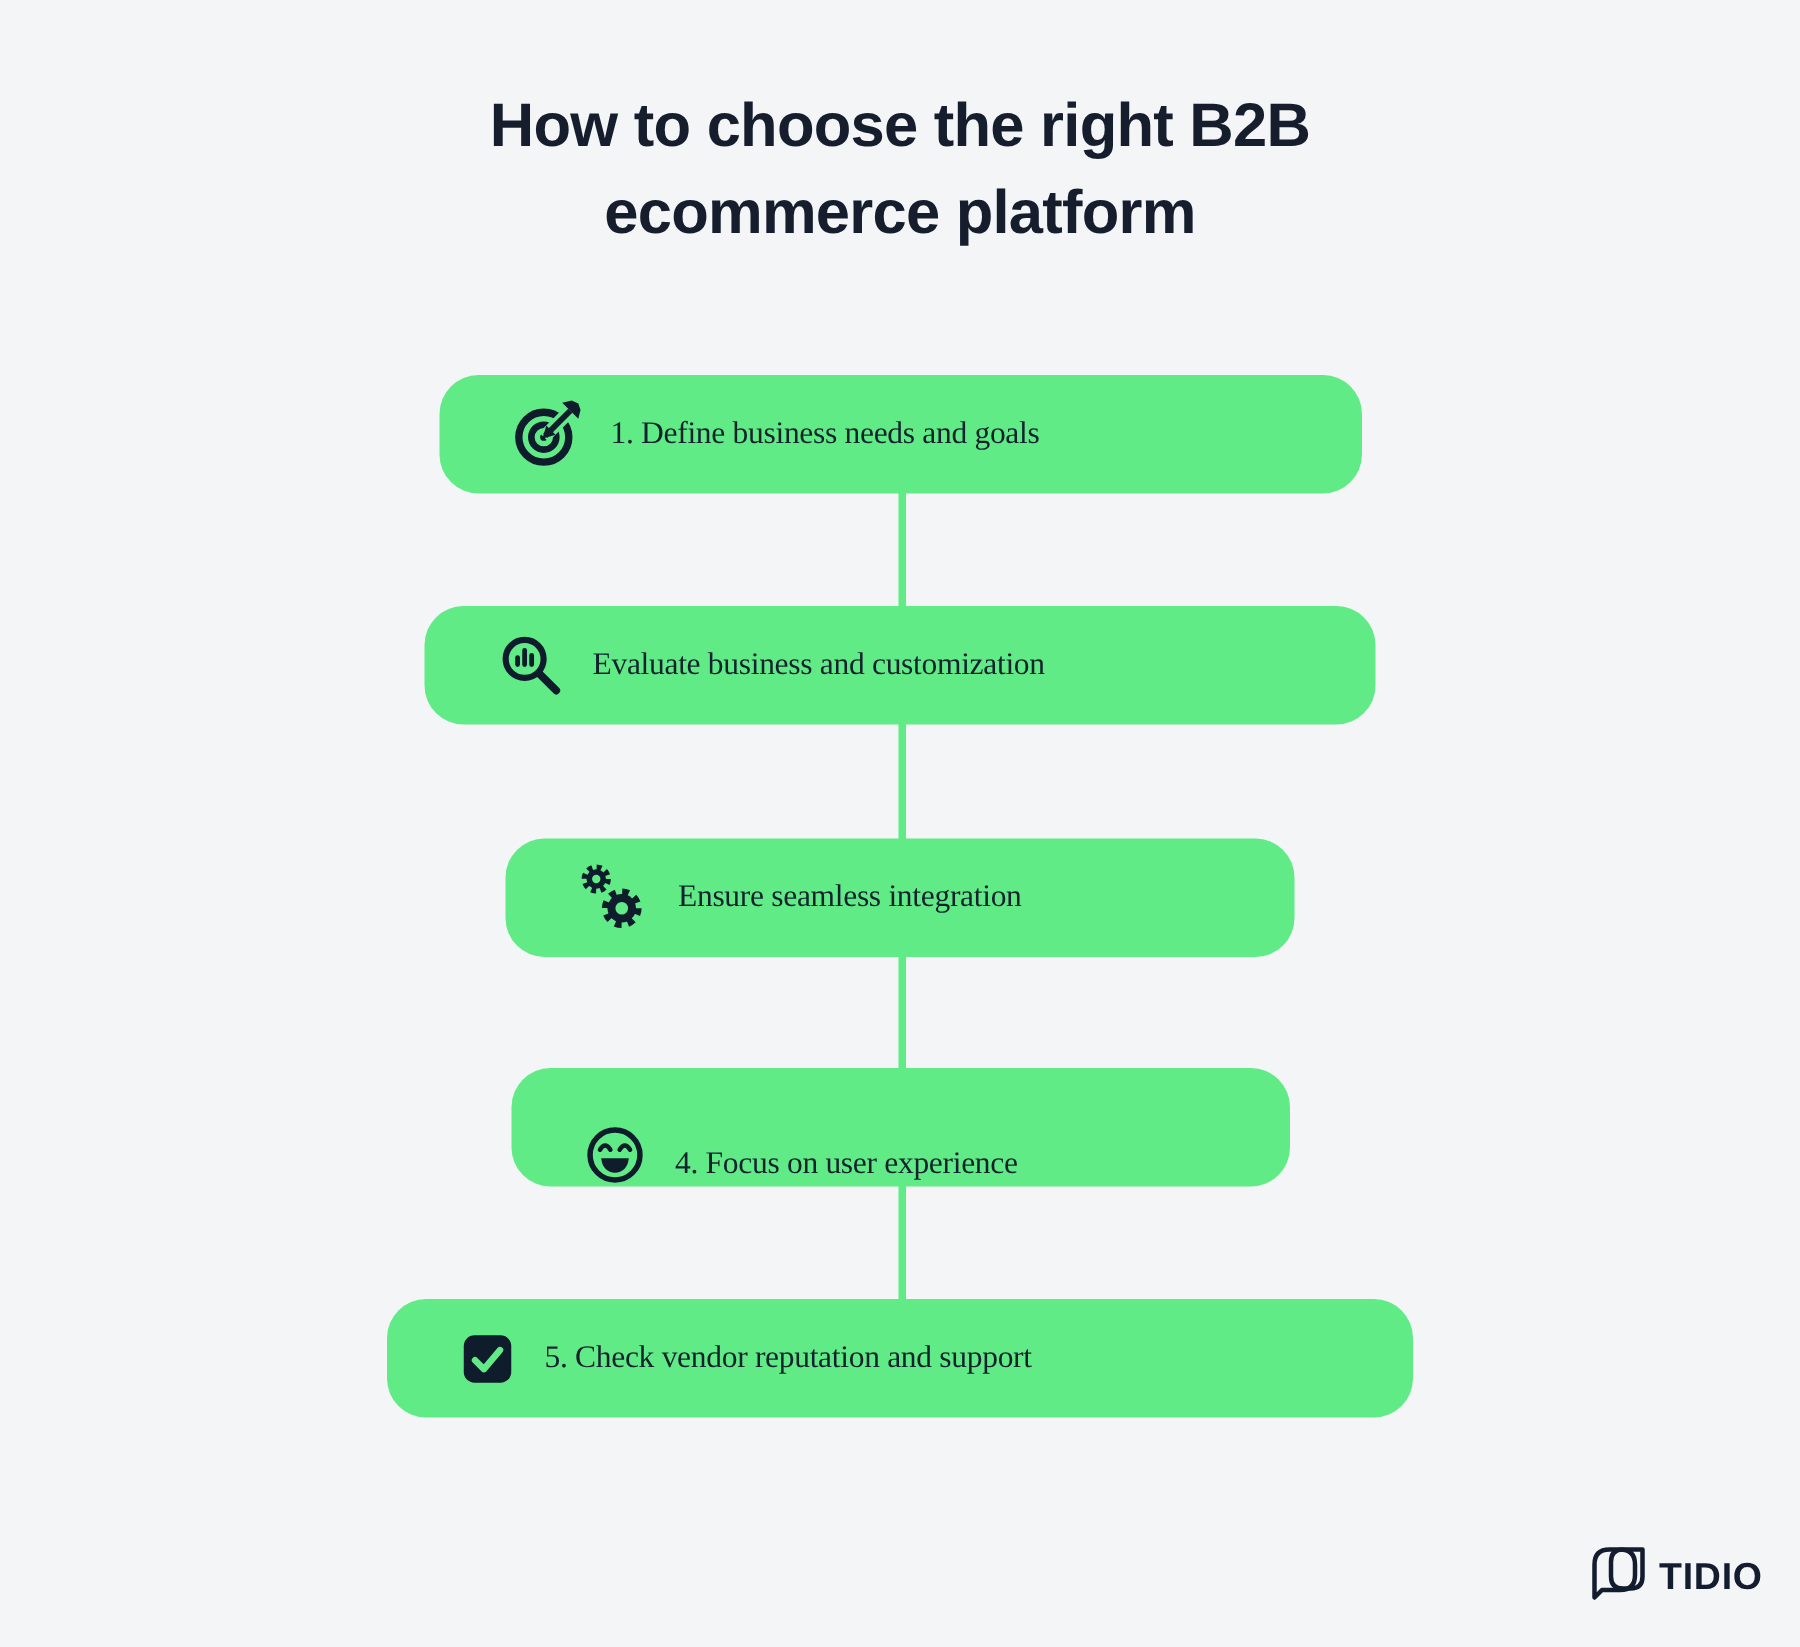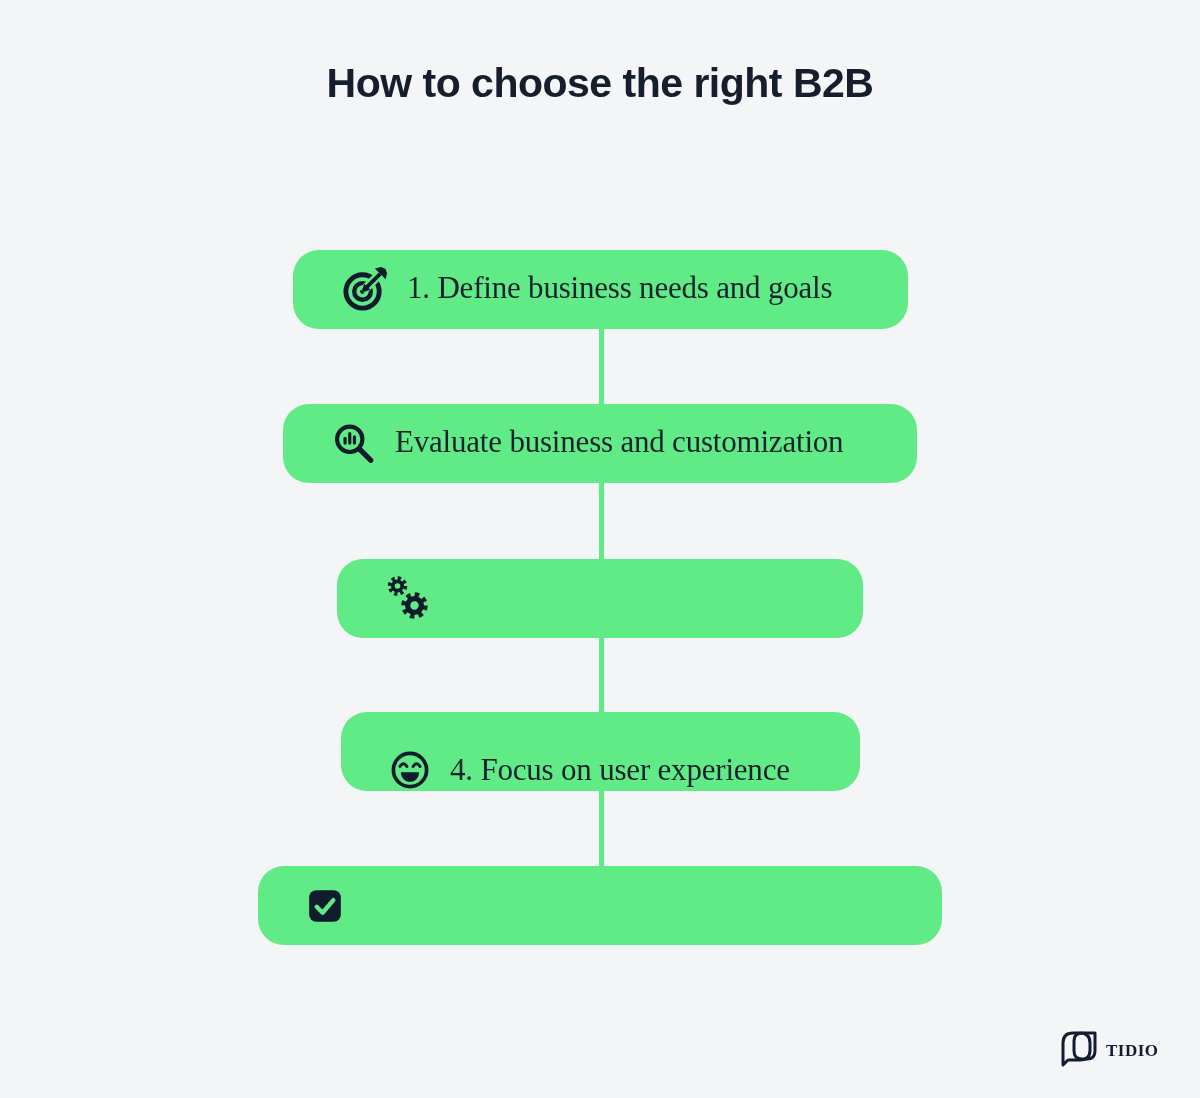"ecommerce platform" span { html: none -> <span>ecommerce platform</span> }
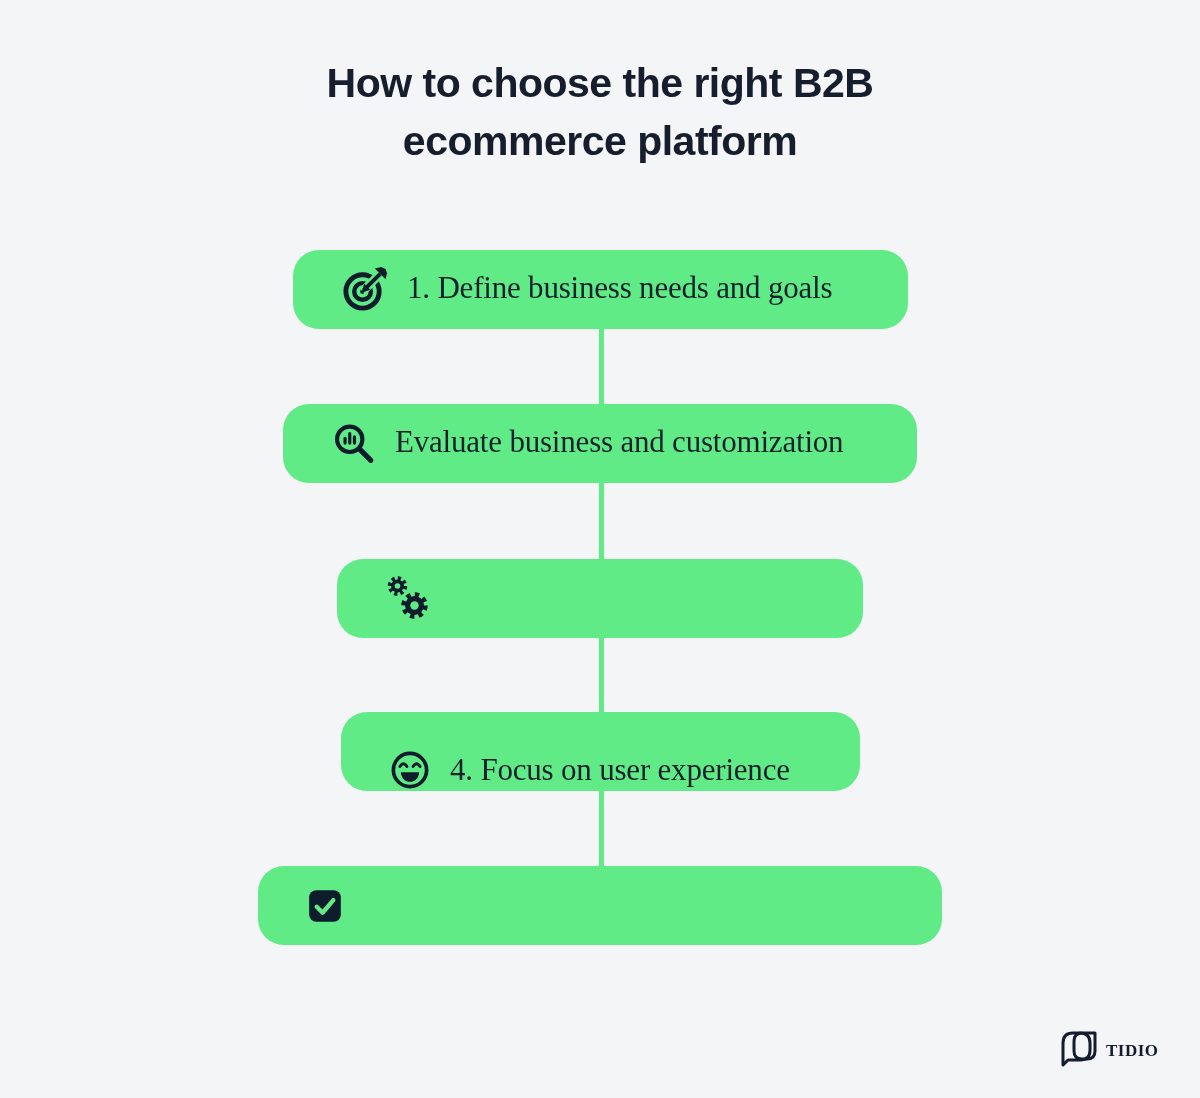"1. Define business needs and" .step .label { font-size: 31px -> 21px }
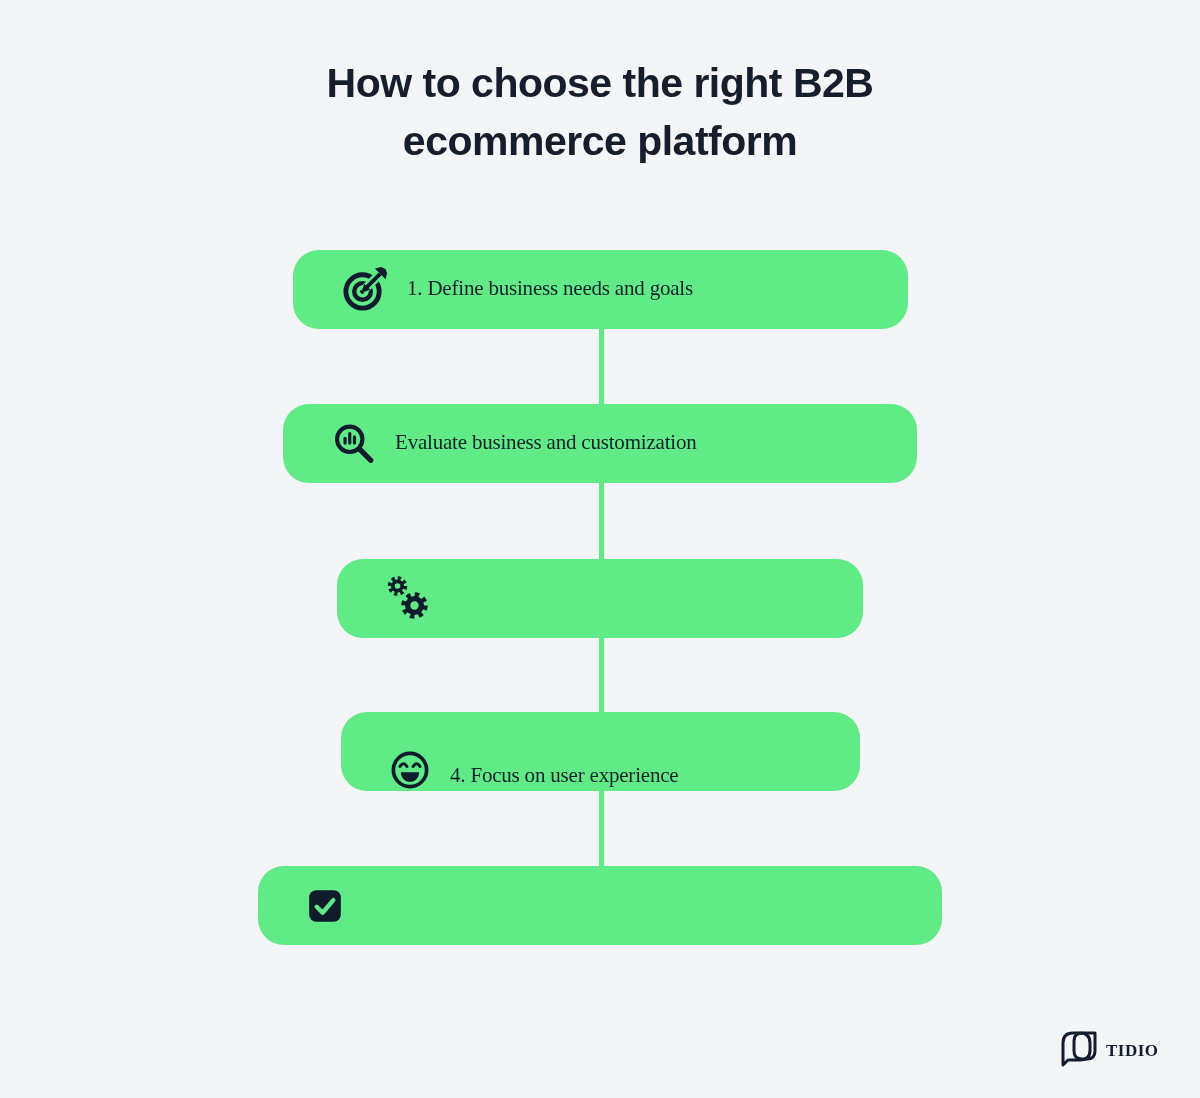"Ensure seamless integration" span.label { html: none -> <span>Ensure seamless integration</span> }
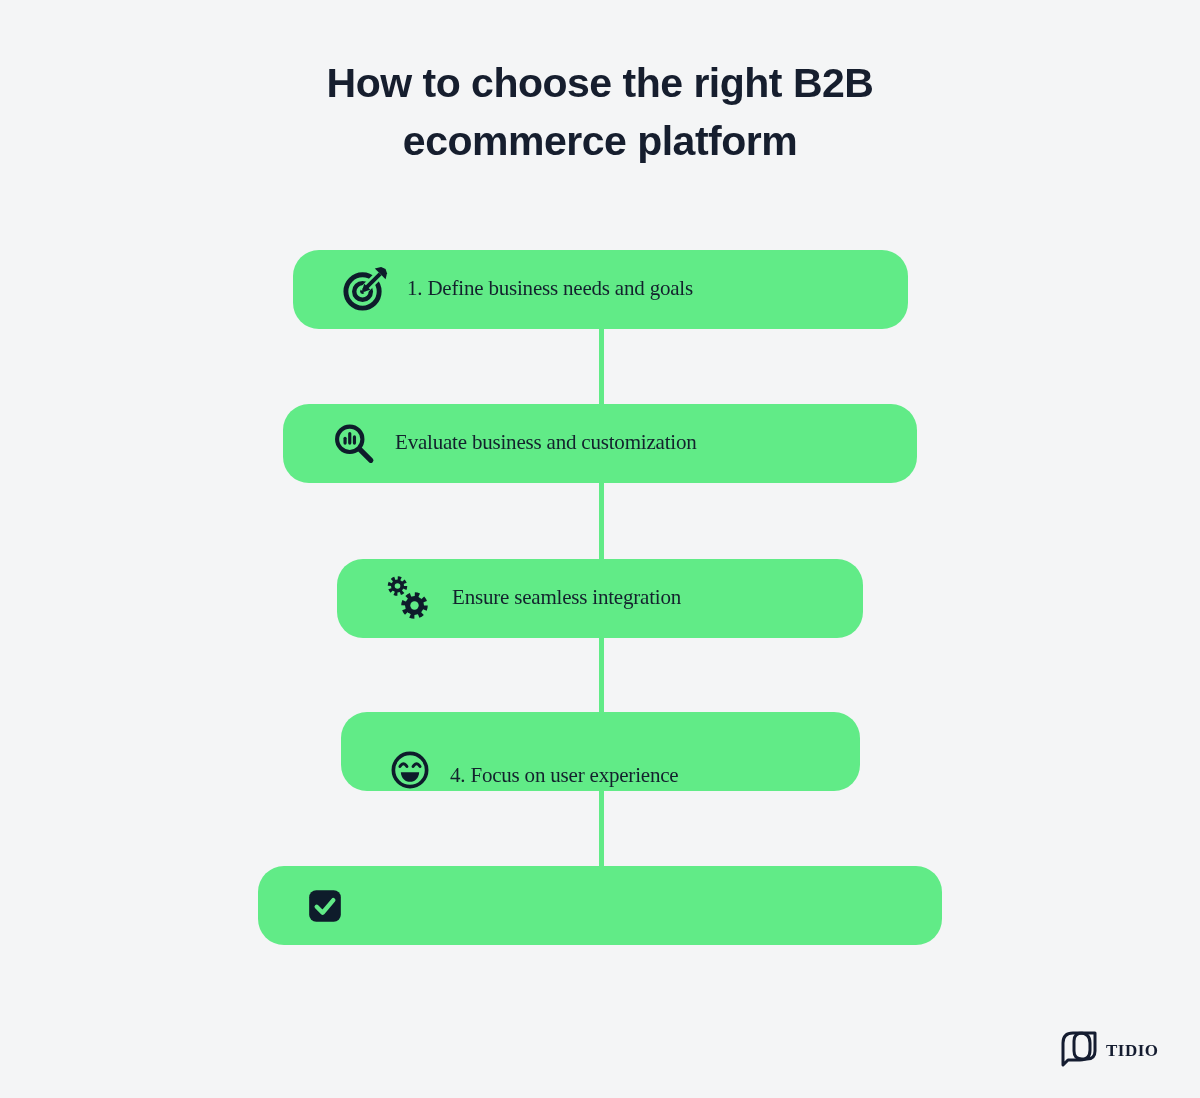"5. Check vendor reputation and" span.label { html: none -> <span>5. Check vendor reputation and support</span> }
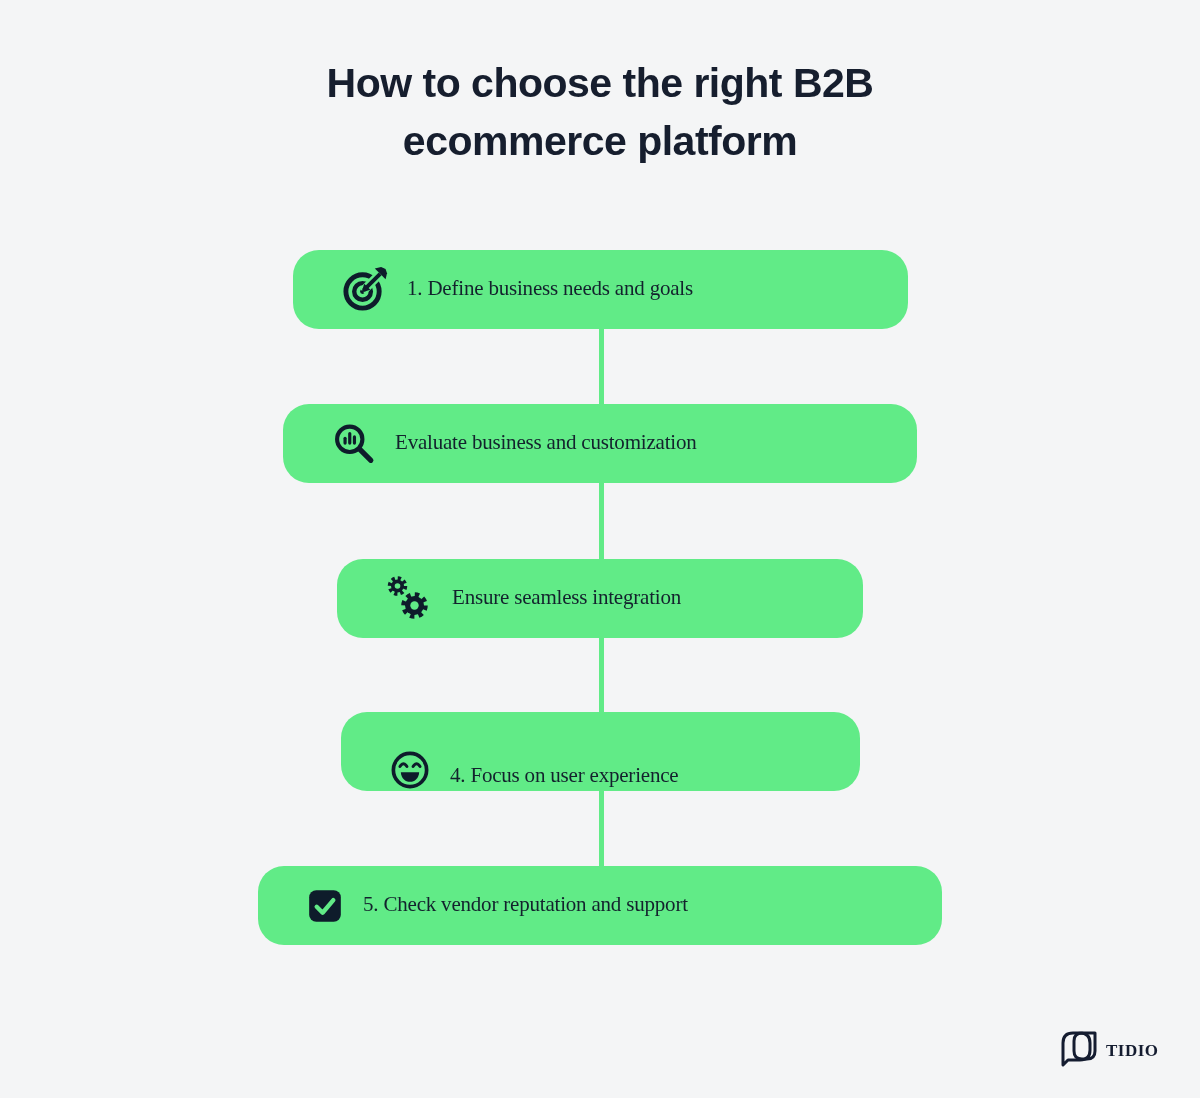"TIDIO" .brand-text { font-family: Liberation Serif, serif -> Liberation Sans, sans-serif; font-size: 17px -> 25px }
